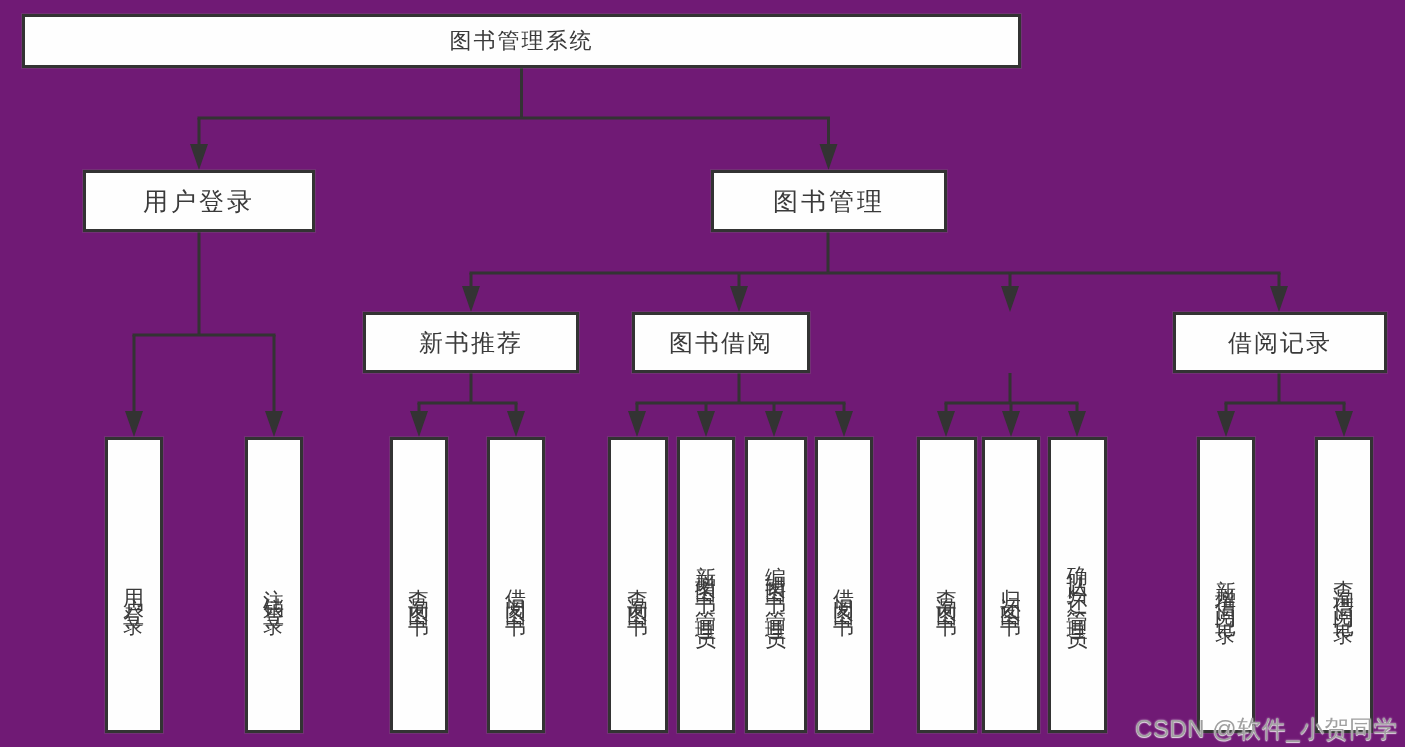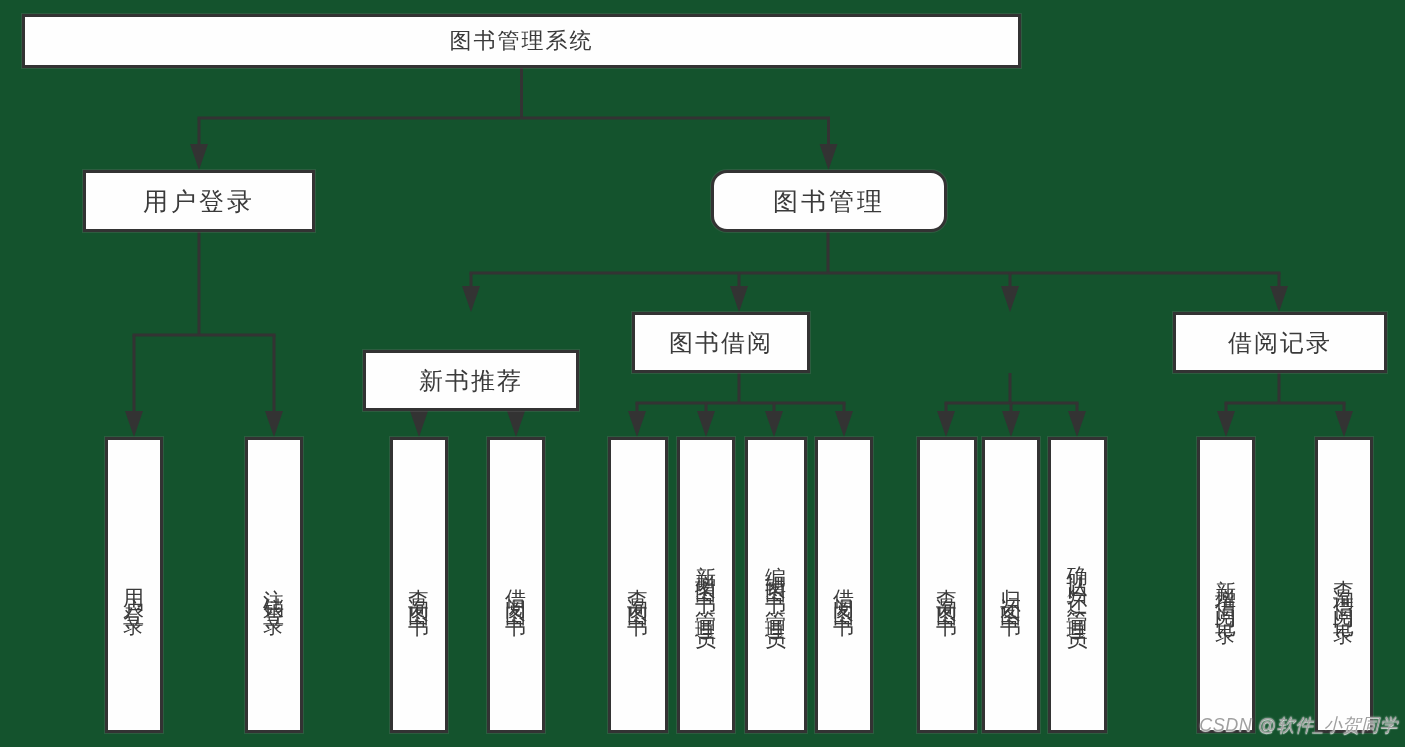"图书管理系统" #canvas { background: #14532d -> #701a75 }
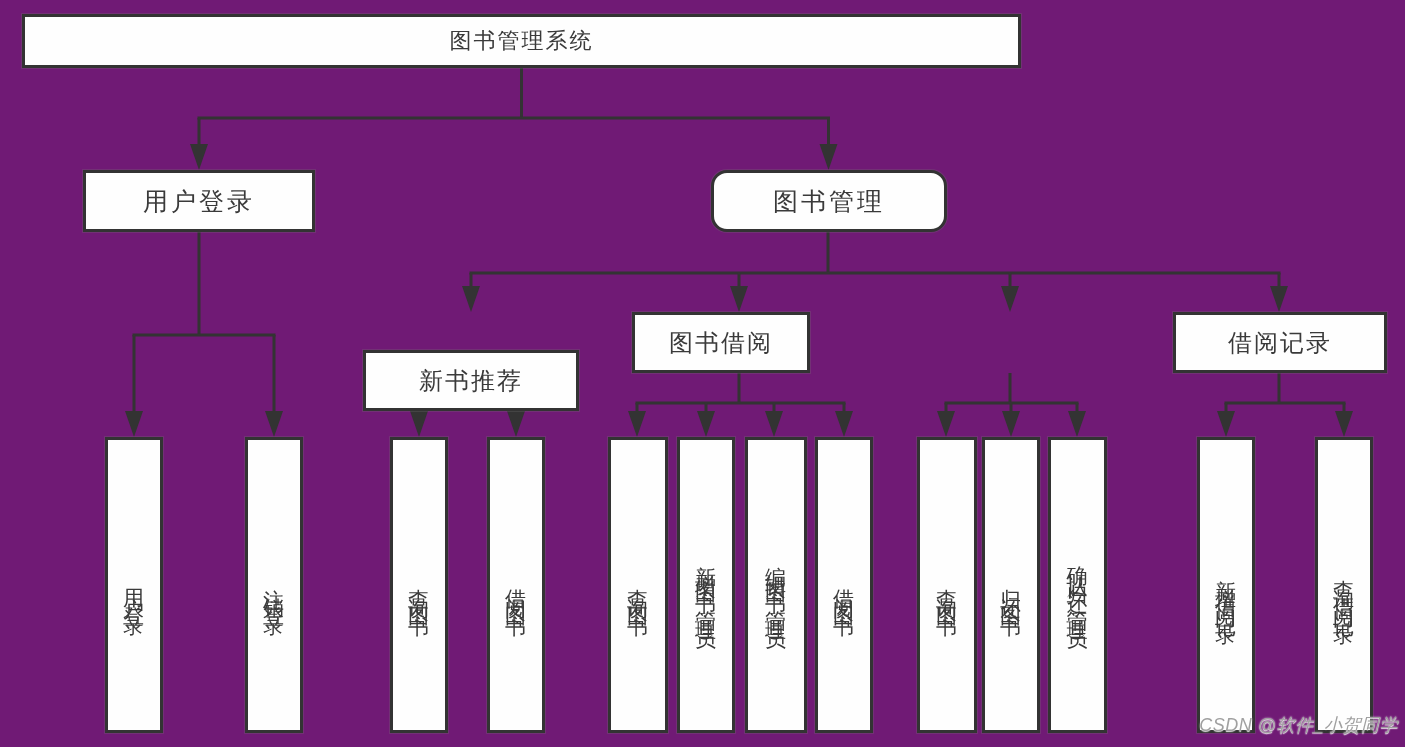"图书管理" div.node { border-radius: 16px -> none }
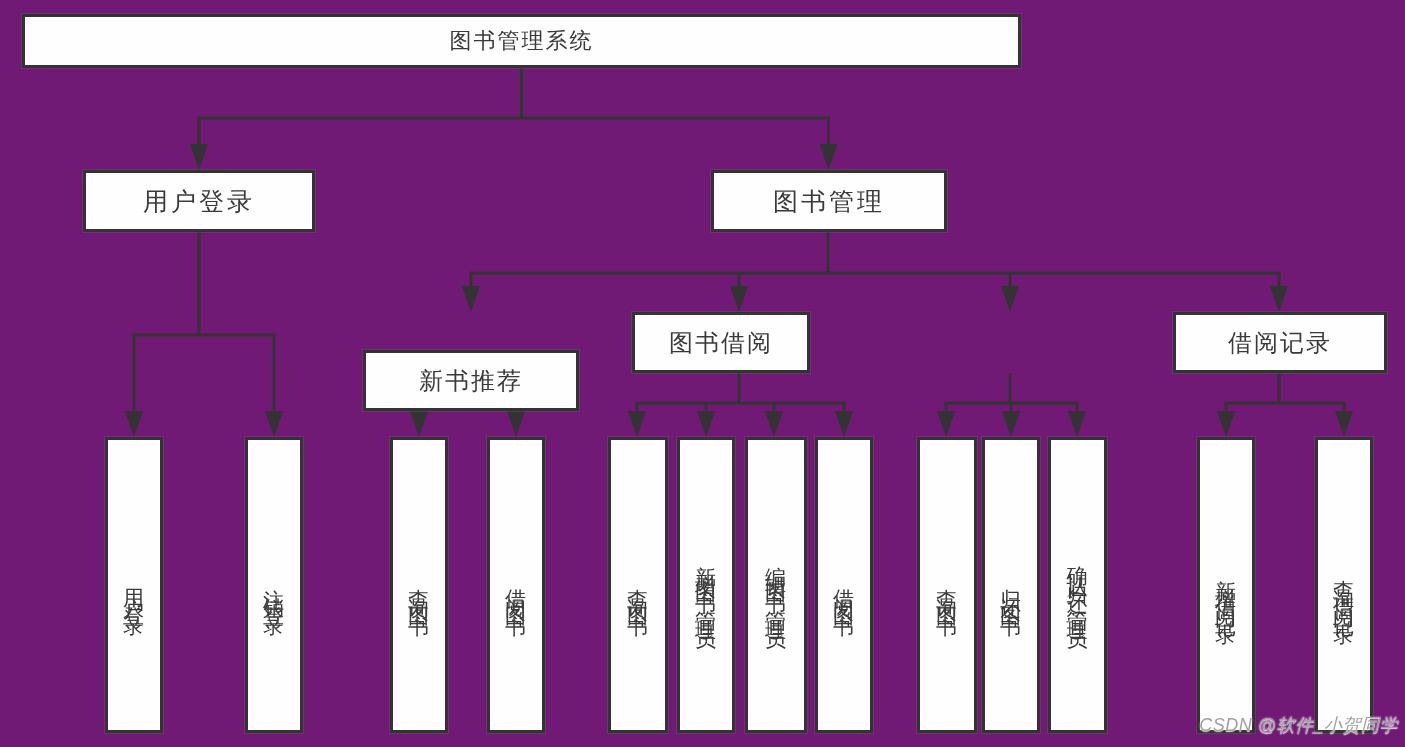"新书推荐" div.node { margin-top: 38px -> none }
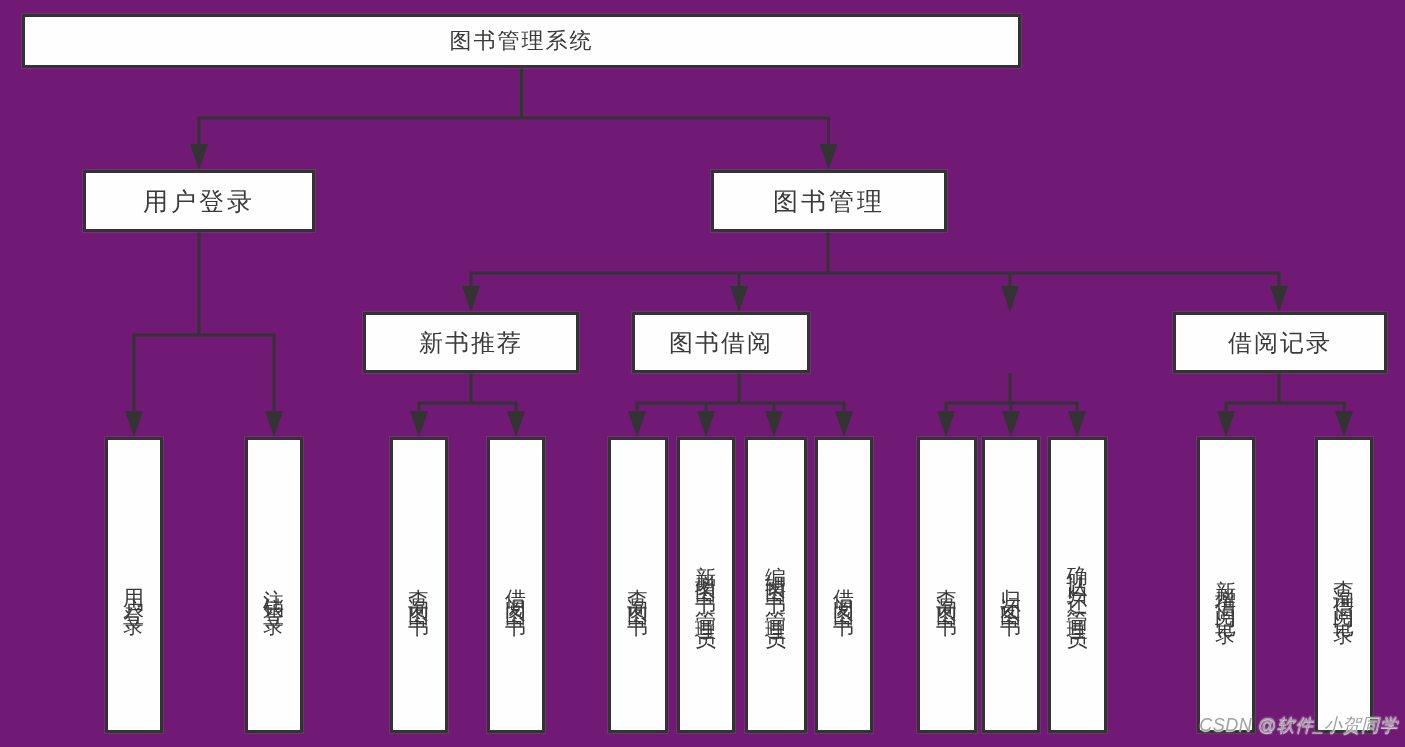"CSDN @软件_小贺同学" #watermark { font-size: 18px -> 24px; font-style: italic -> none }
